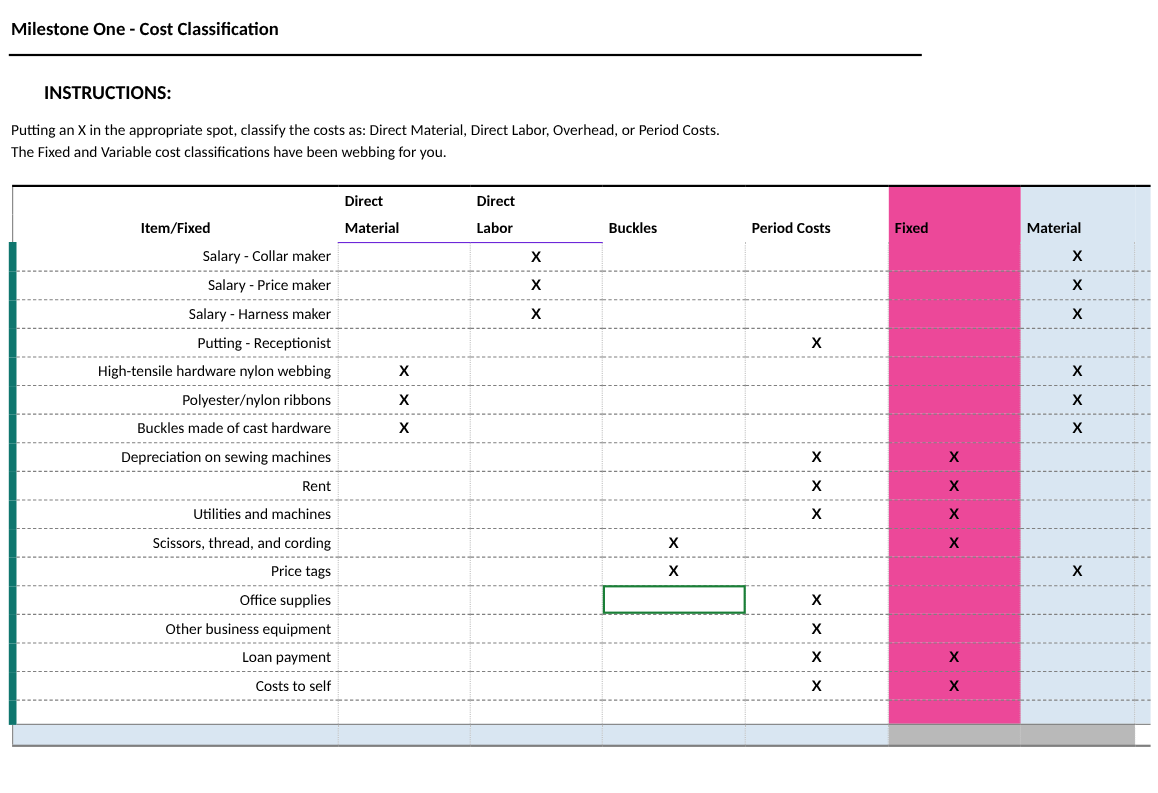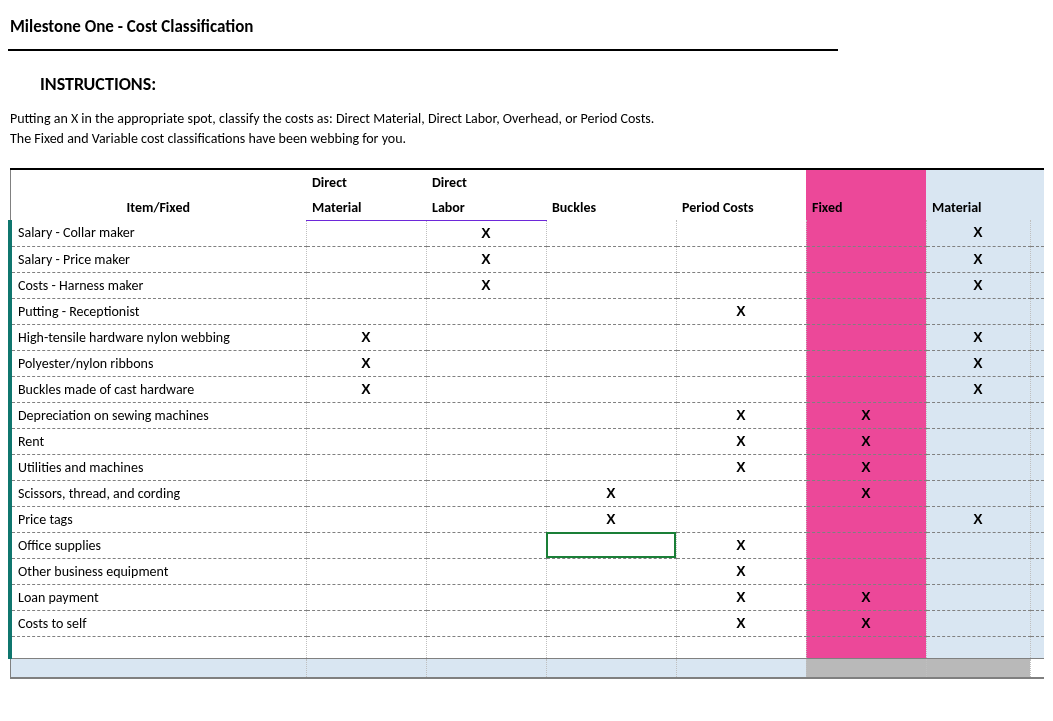"Salary - Collar maker" tbody td.c-item { border-left: 4px solid #0f766e -> 7px solid #0f766e; text-align: left -> right }
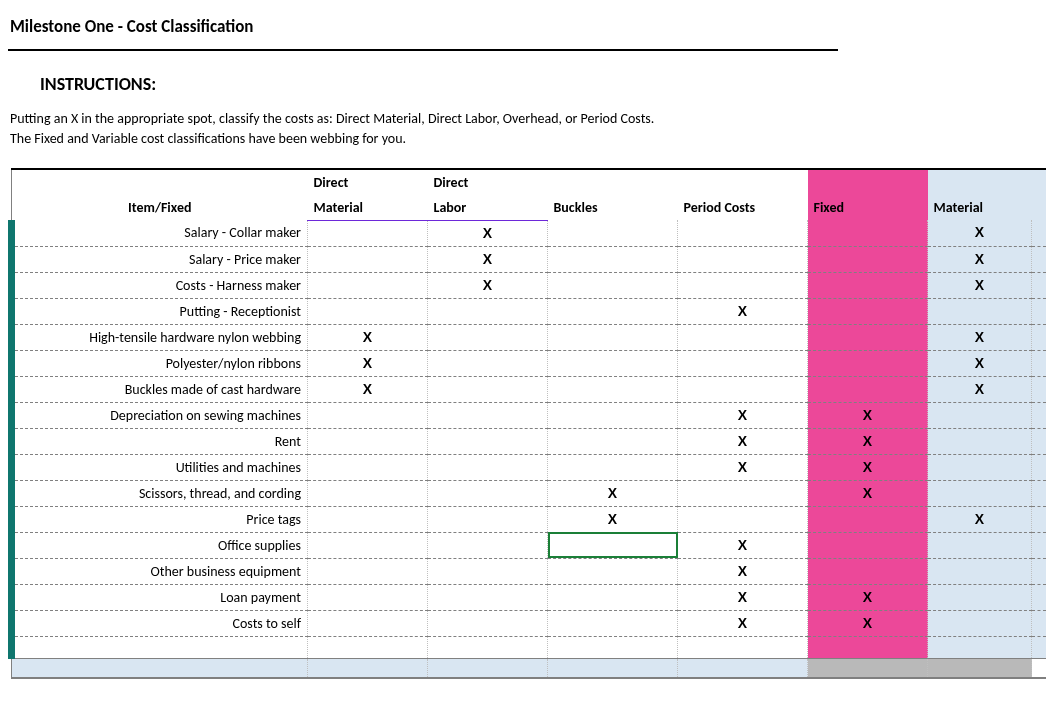"Costs - Harness maker" td.c-item { text: Costs -> Salary }
